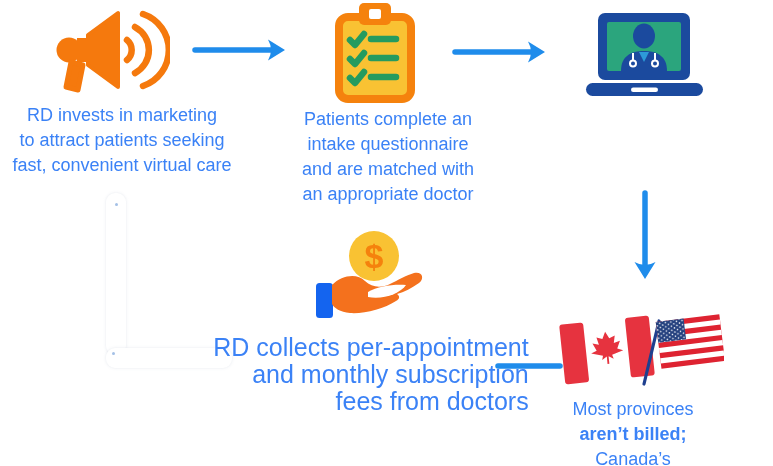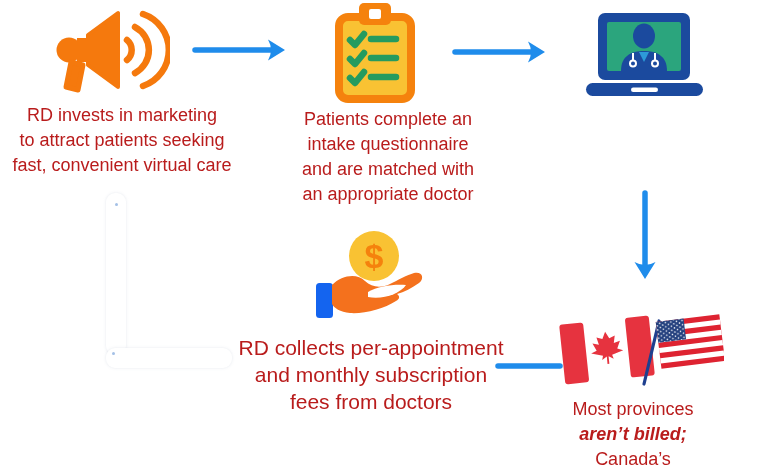"RD invests in marketing" .caption { color: #b91c1c -> #3b82f6 }
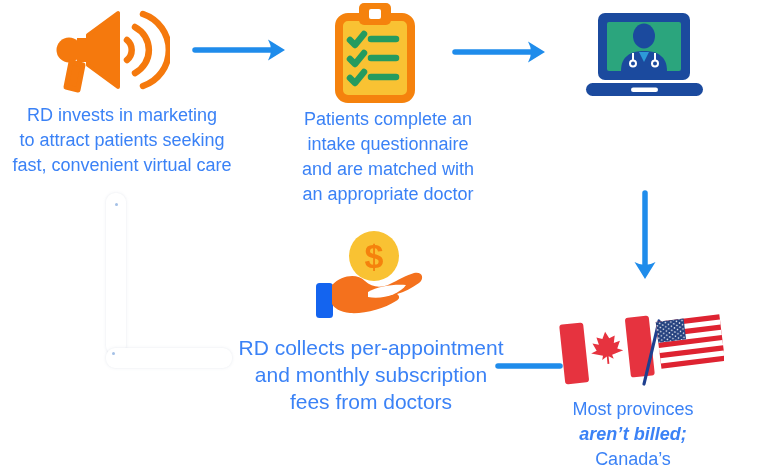"RD collects per-appointment" .caption.big { font-size: 21px -> 25px; text-align: none -> right }
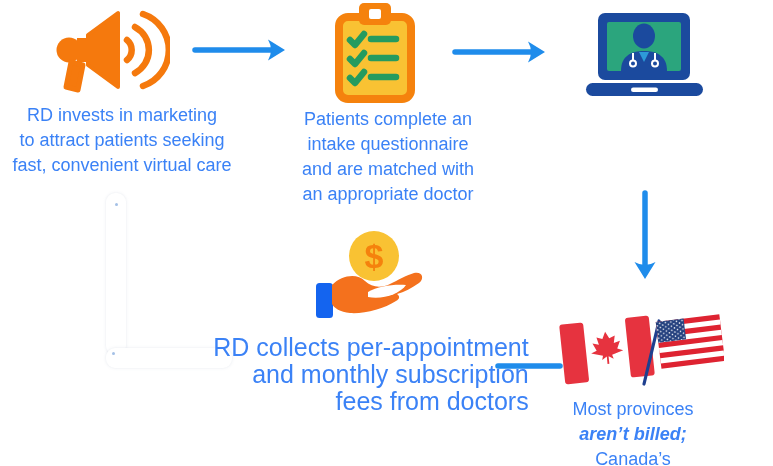"aren’t billed;" .caption .bold { font-style: italic -> none }
